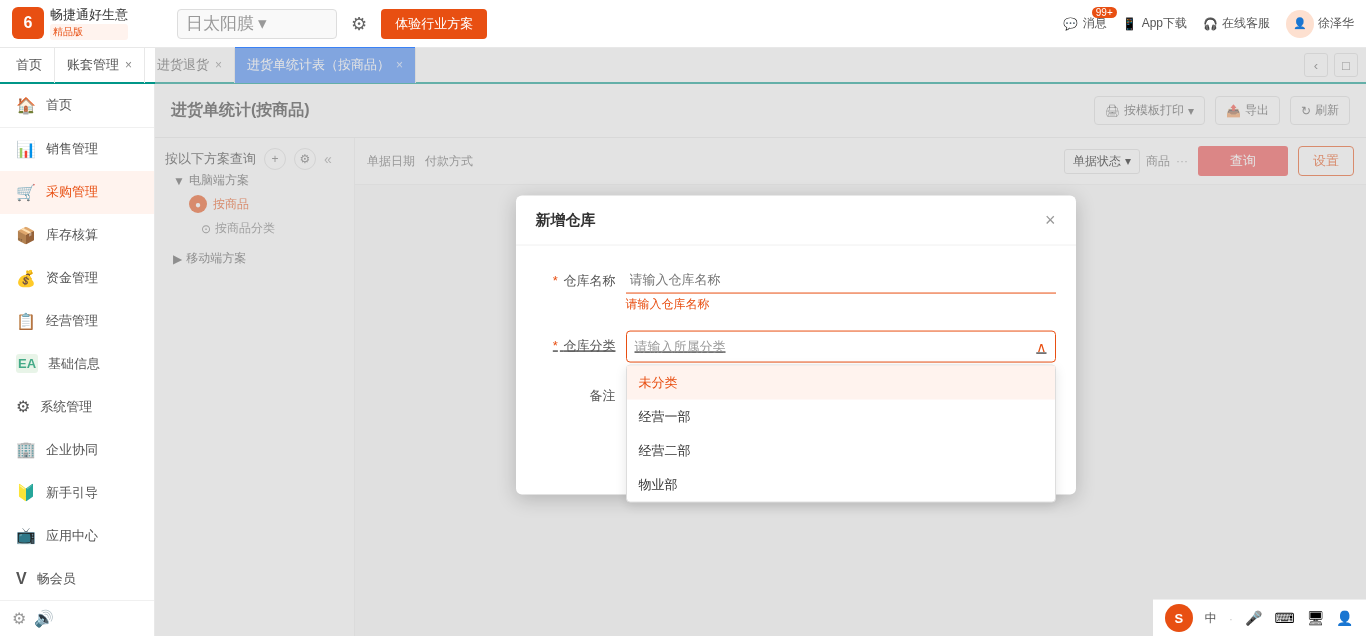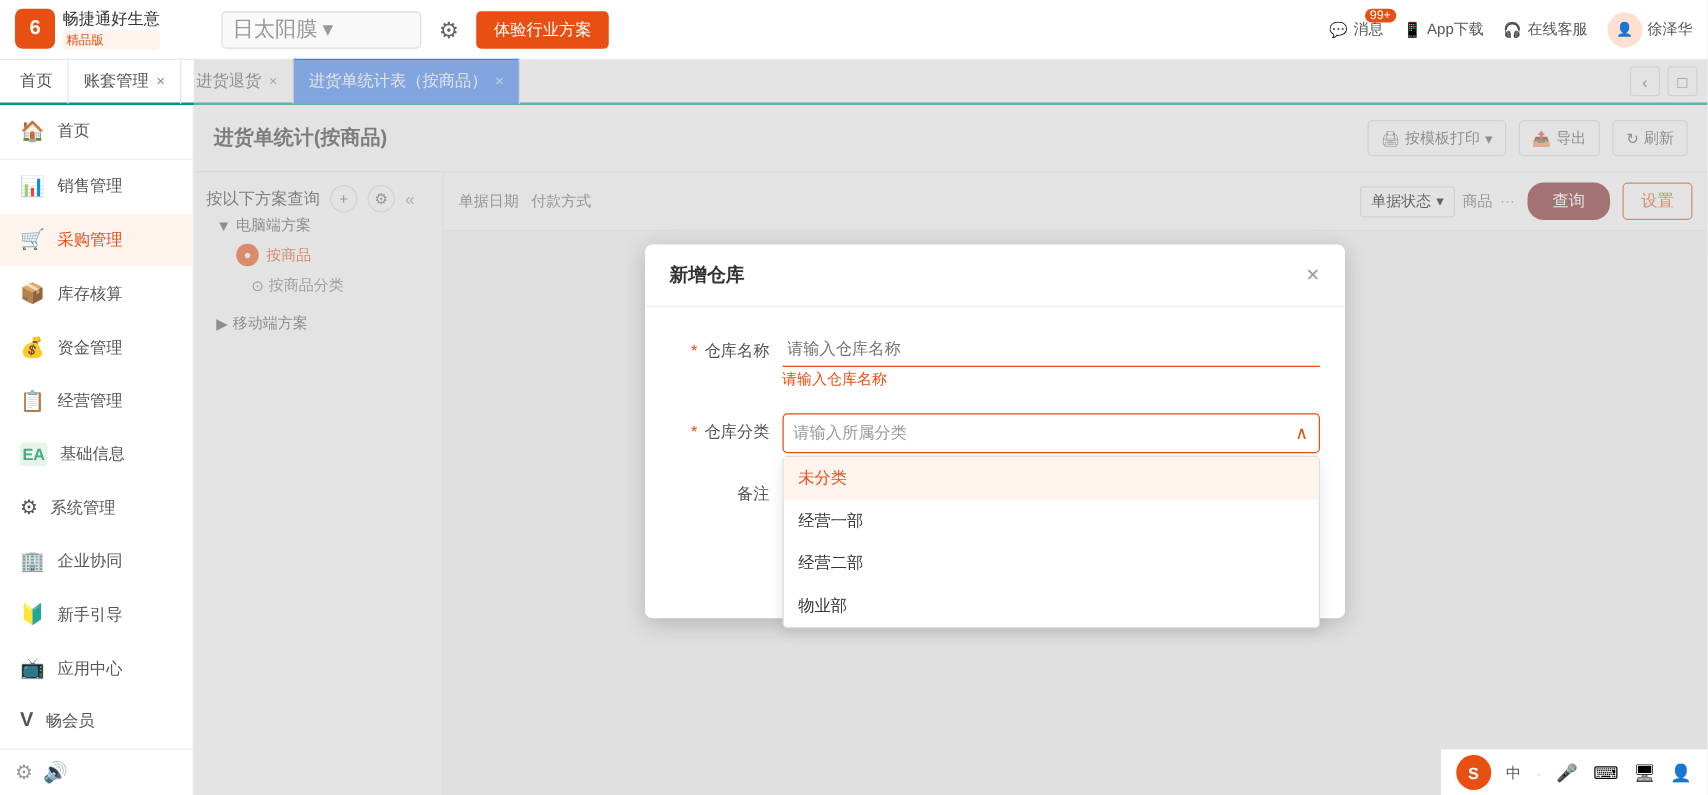"查询" .query-btn { background: #7f1d1d -> #ef4444; border-radius: 13px -> 3px; padding: 6px 20px -> 6px 32px }
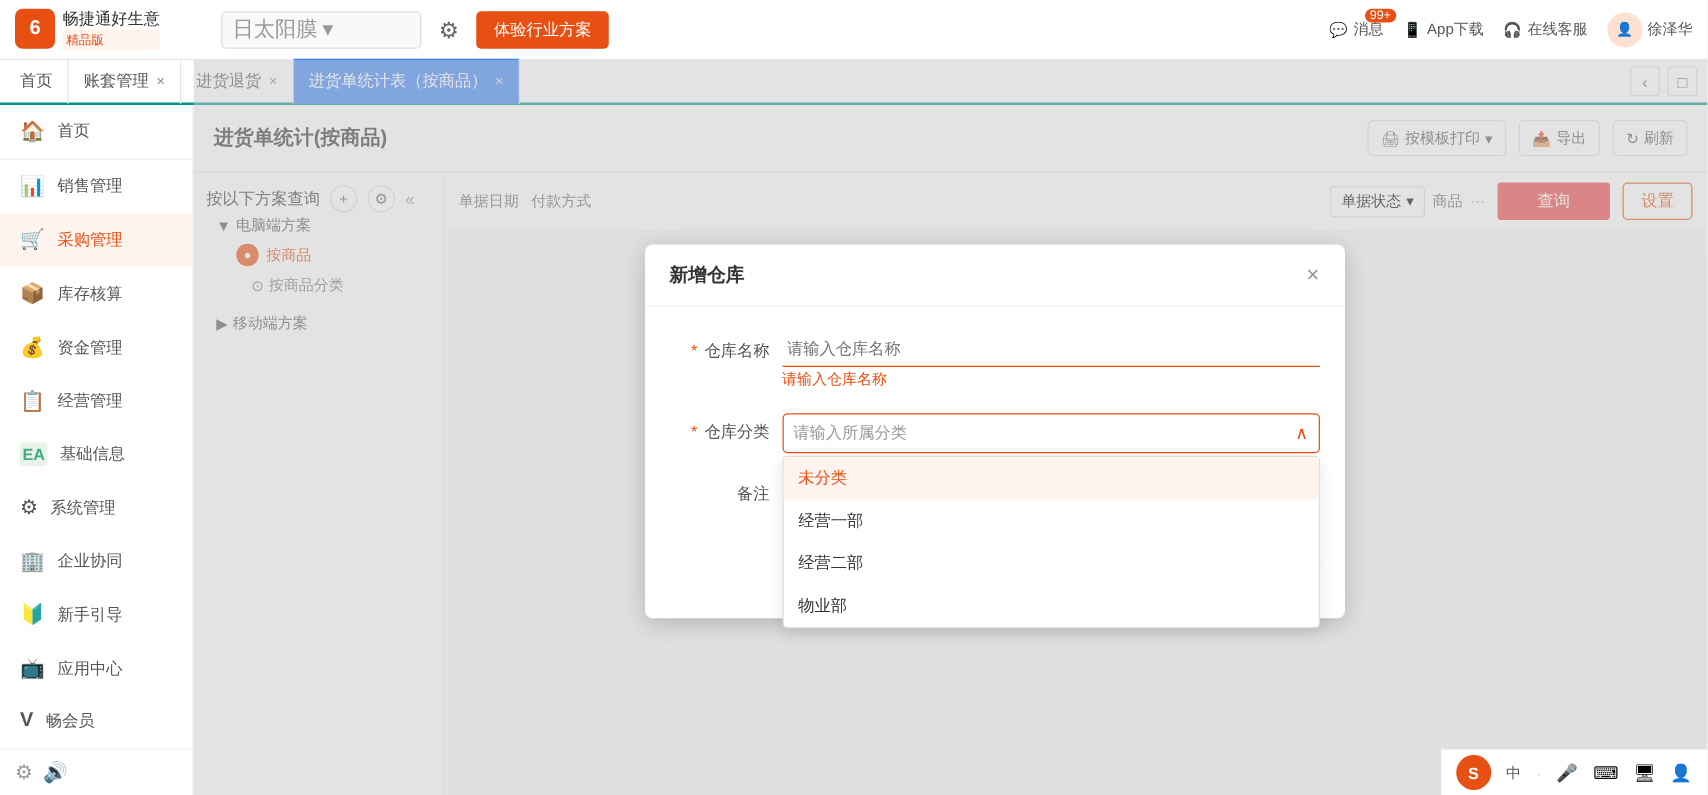"* 仓库分类" div.form-row { text-decoration: none -> underline }
